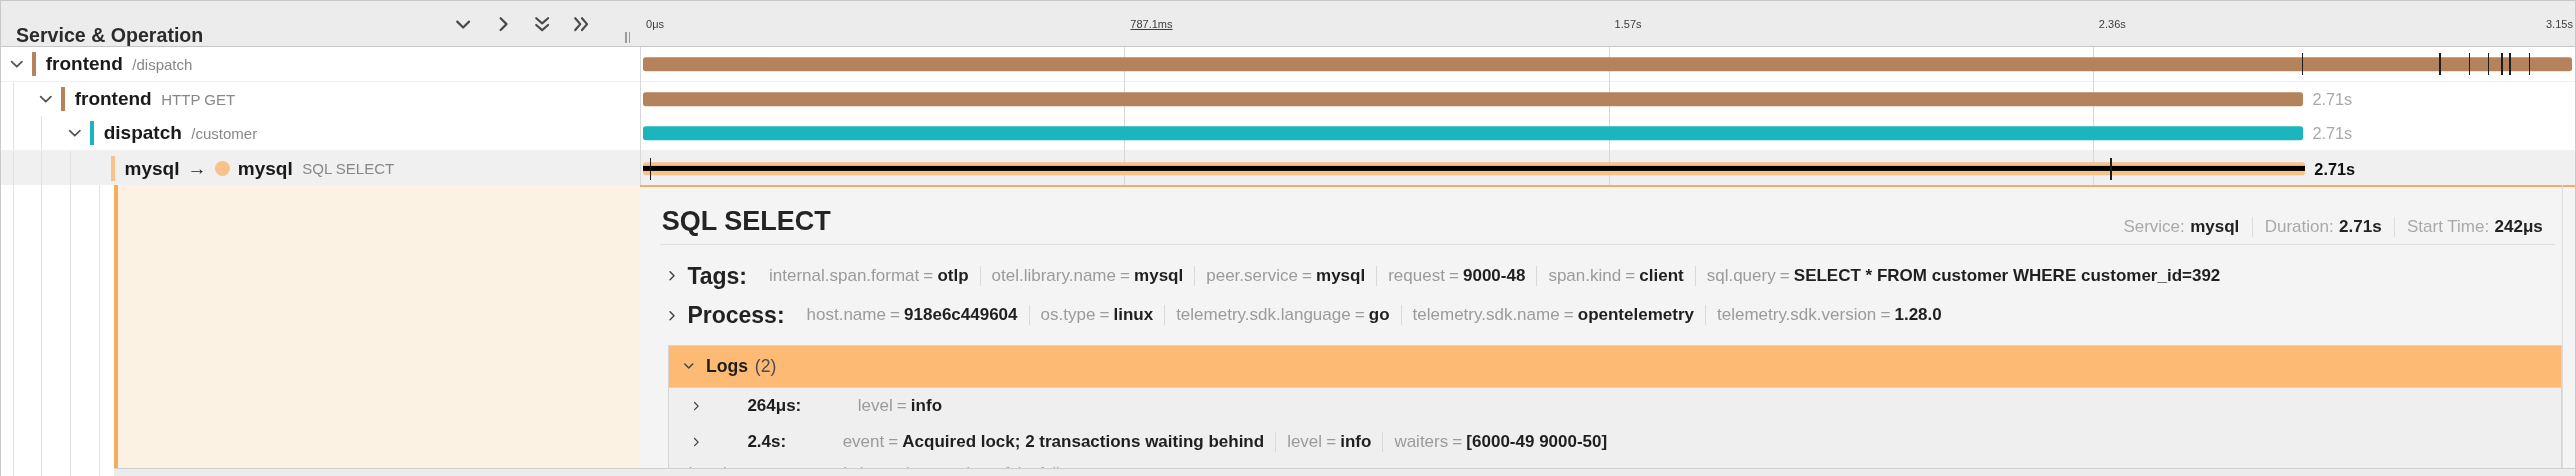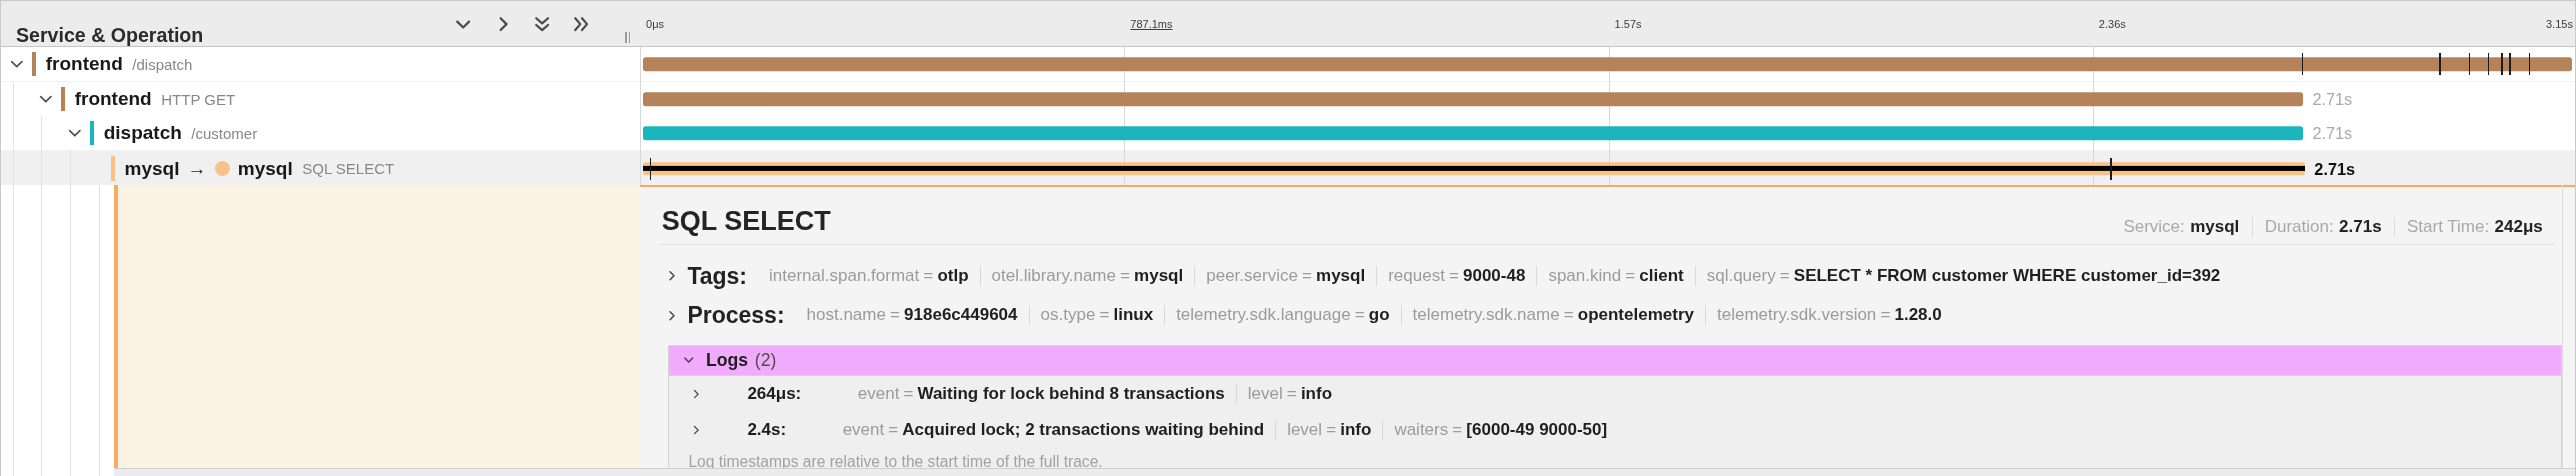"Logs" .logs-hdr { background: #f0abfc -> #fdba74; height: 30px -> 42px }
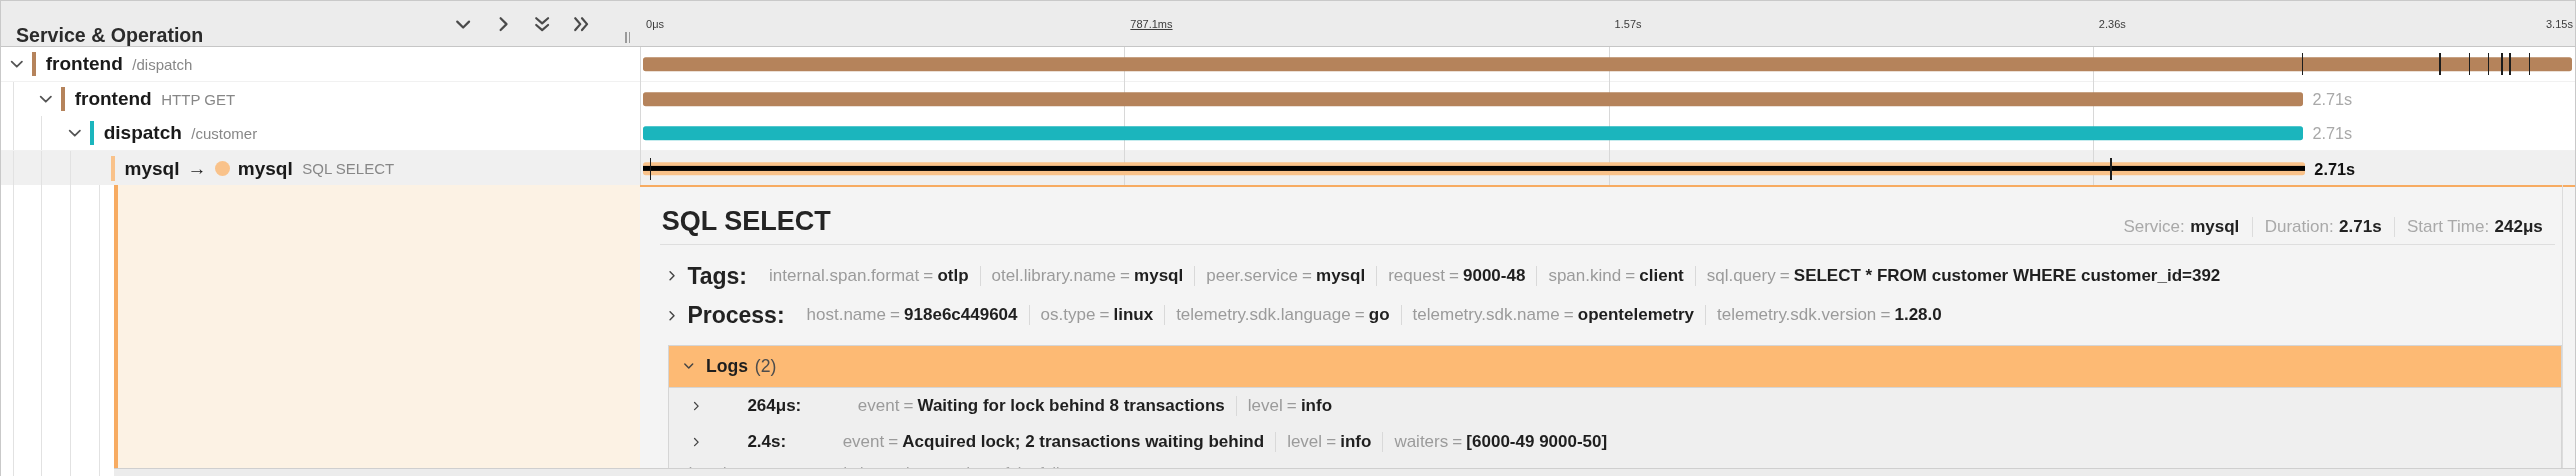"event = Waiting for lock" span.kv { html: <span><span>event</span><span>=</span><span>Waiting for lock behind 8 transactions</span></span> -> none }
